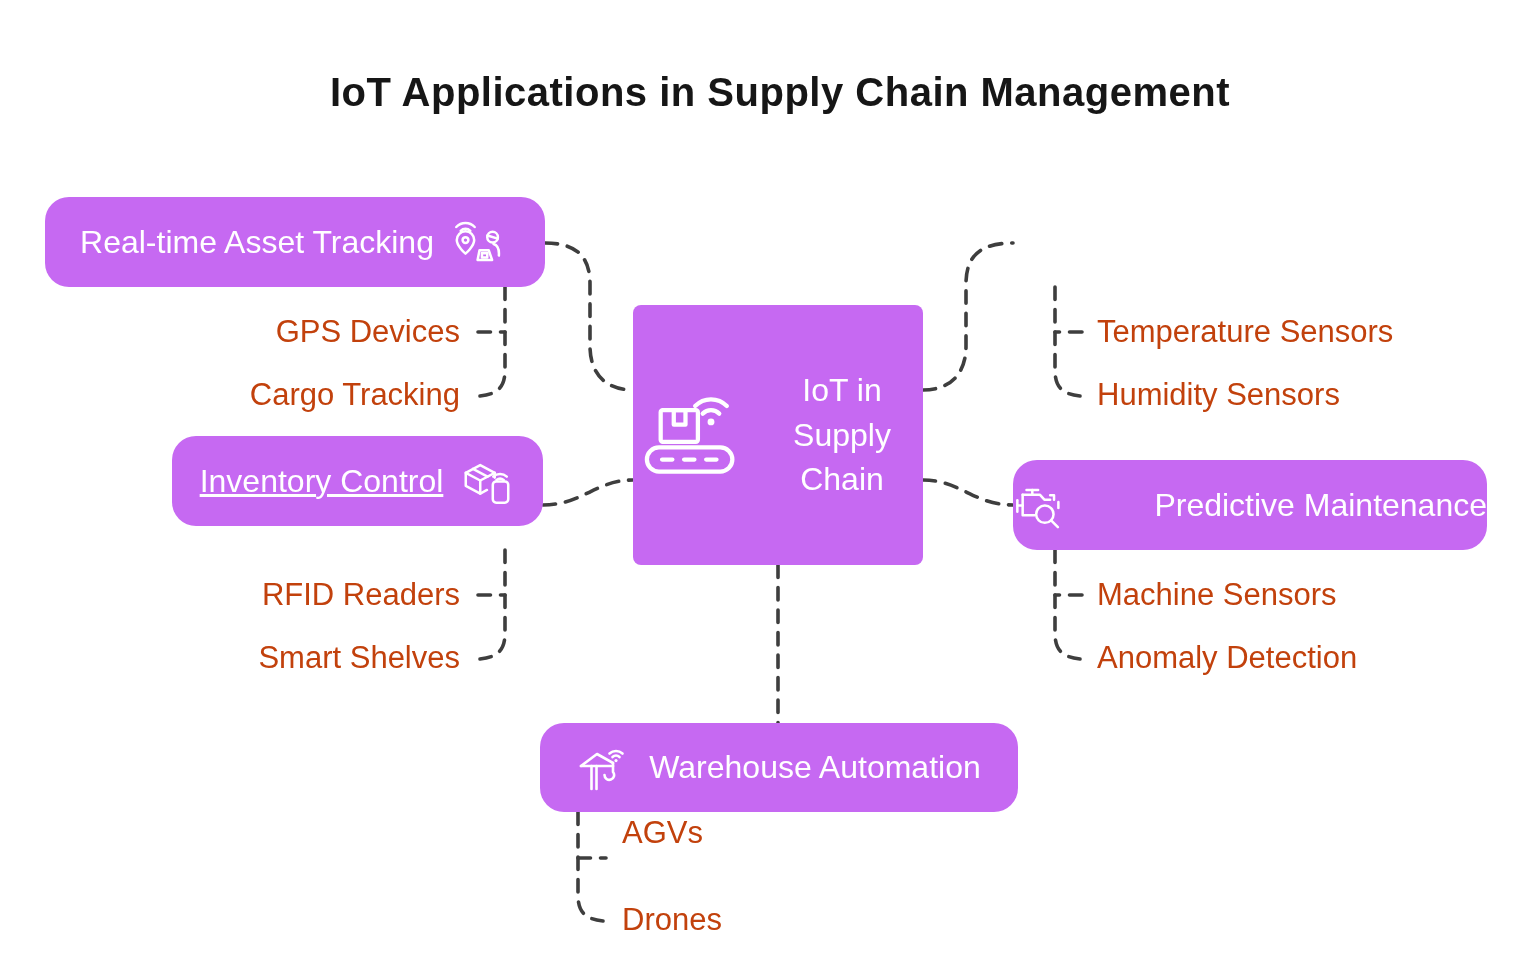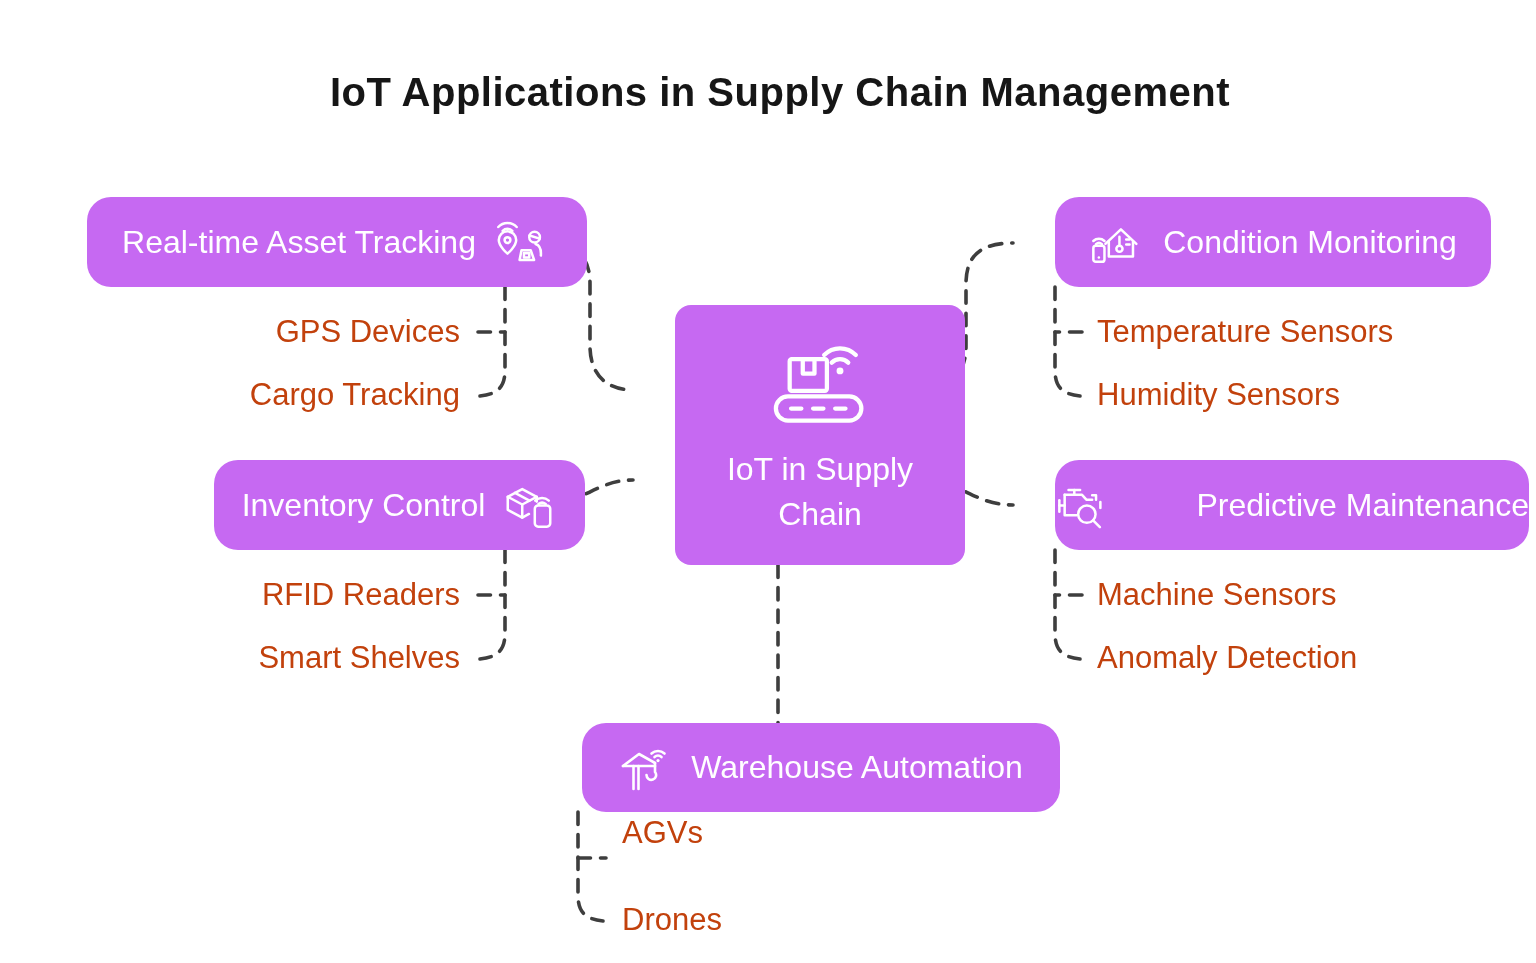"Real-time Asset Tracking" .node { margin-left: 42px -> none }
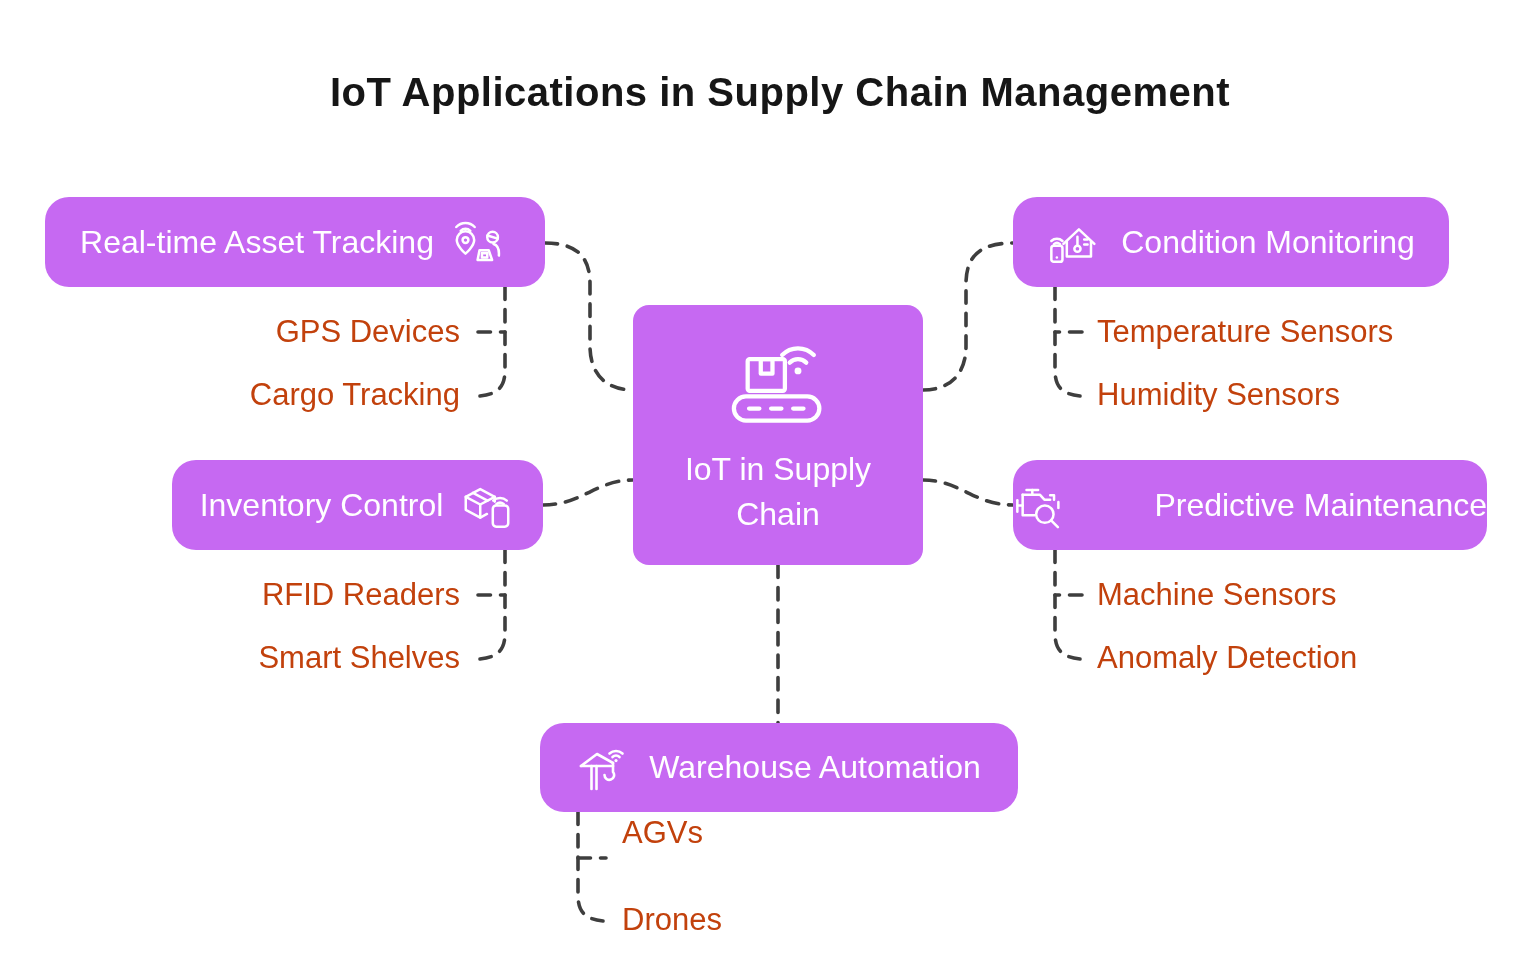"Condition Monitoring" div.node { html: <div> <span> <svg> <path></path> <path></path> <path></path> <circle></circle> <path></path> <path></path> <path></path> <rect></rect> <circle></circle> </svg> </span> <span>Condition Monitoring</span> </div> -> none }
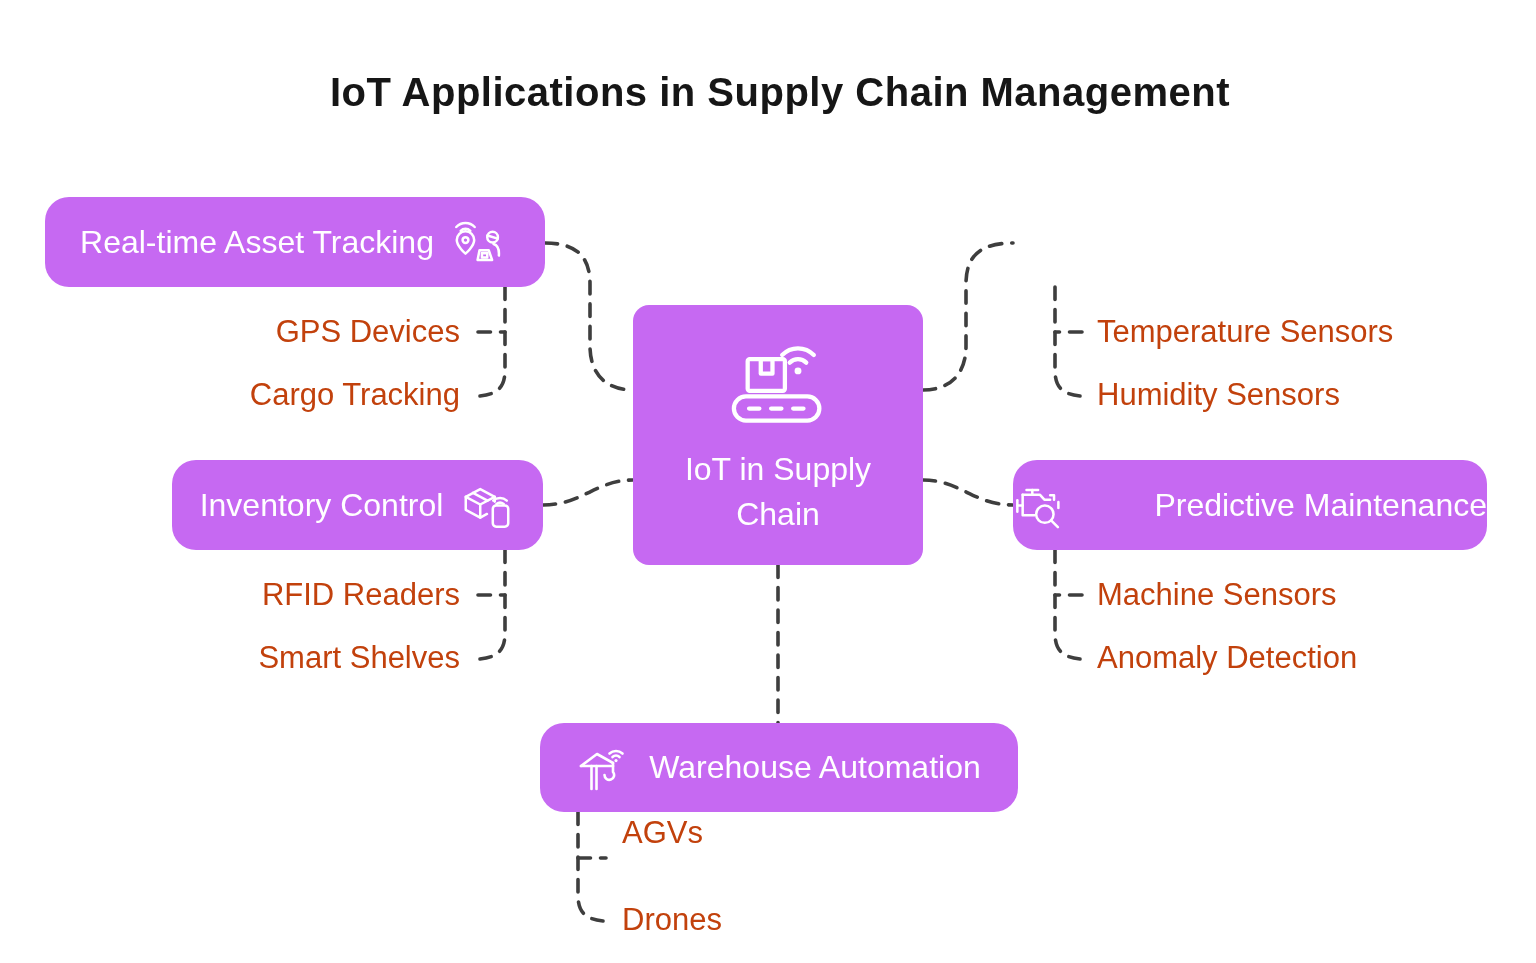"IoT in Supply Chain" .node.center-node { border-radius: 16px -> 8px; flex-direction: column -> none }
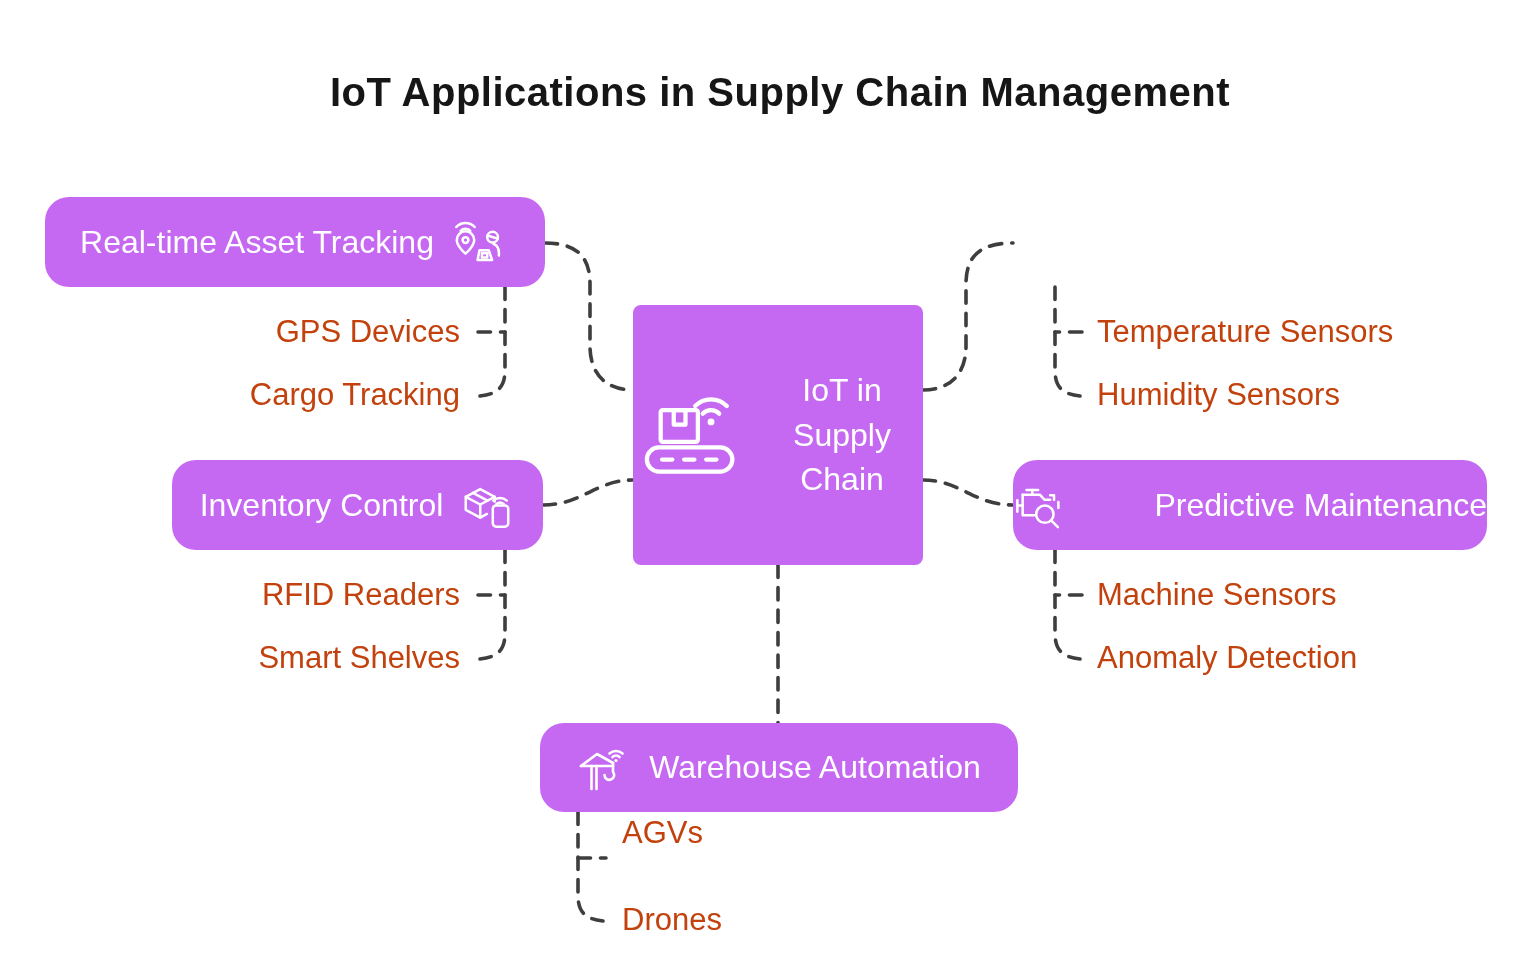"Inventory Control" div.node { text-decoration: none -> underline; top: 460px -> 436px }
